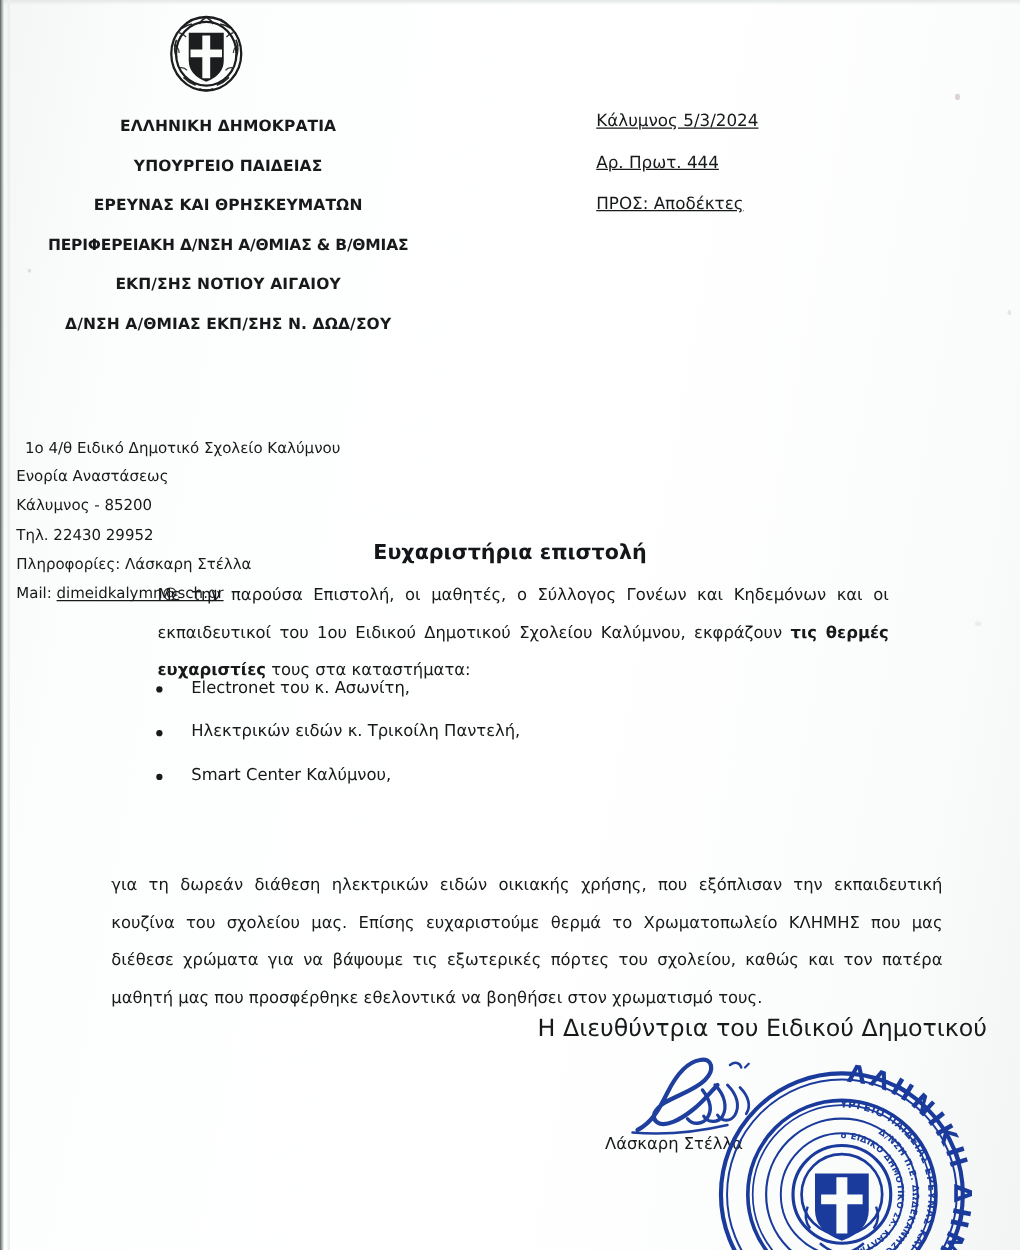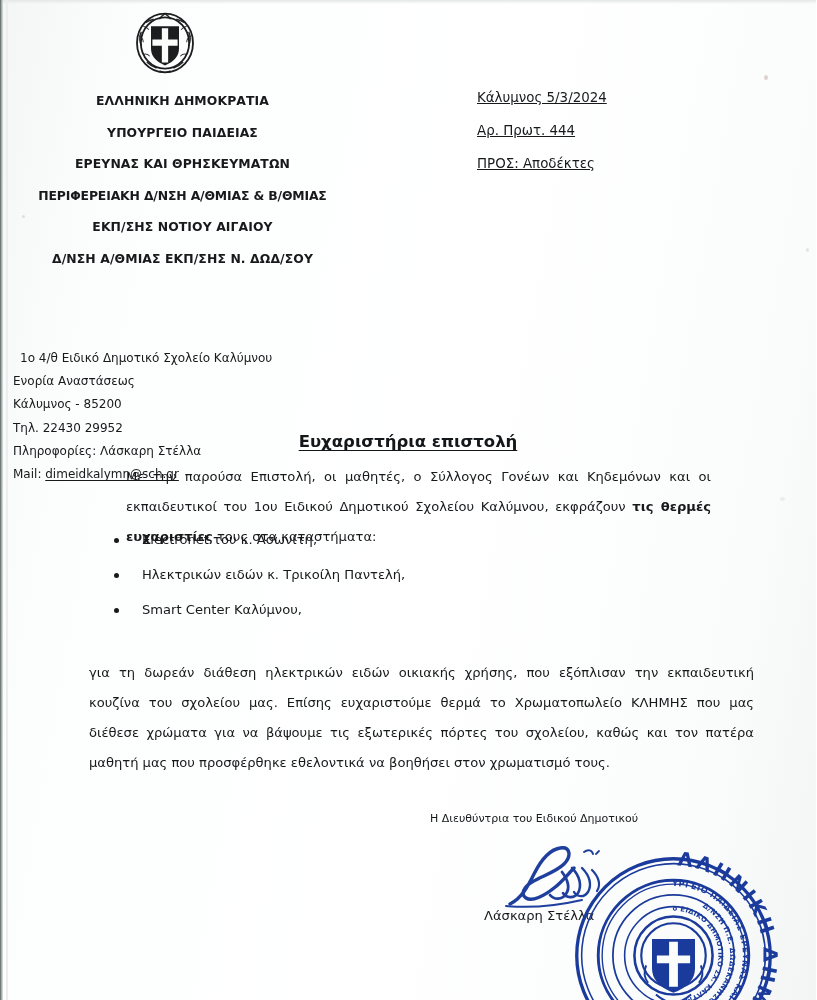"Ευχαριστήρια επιστολή" .doc-title span { text-decoration: underline -> none }
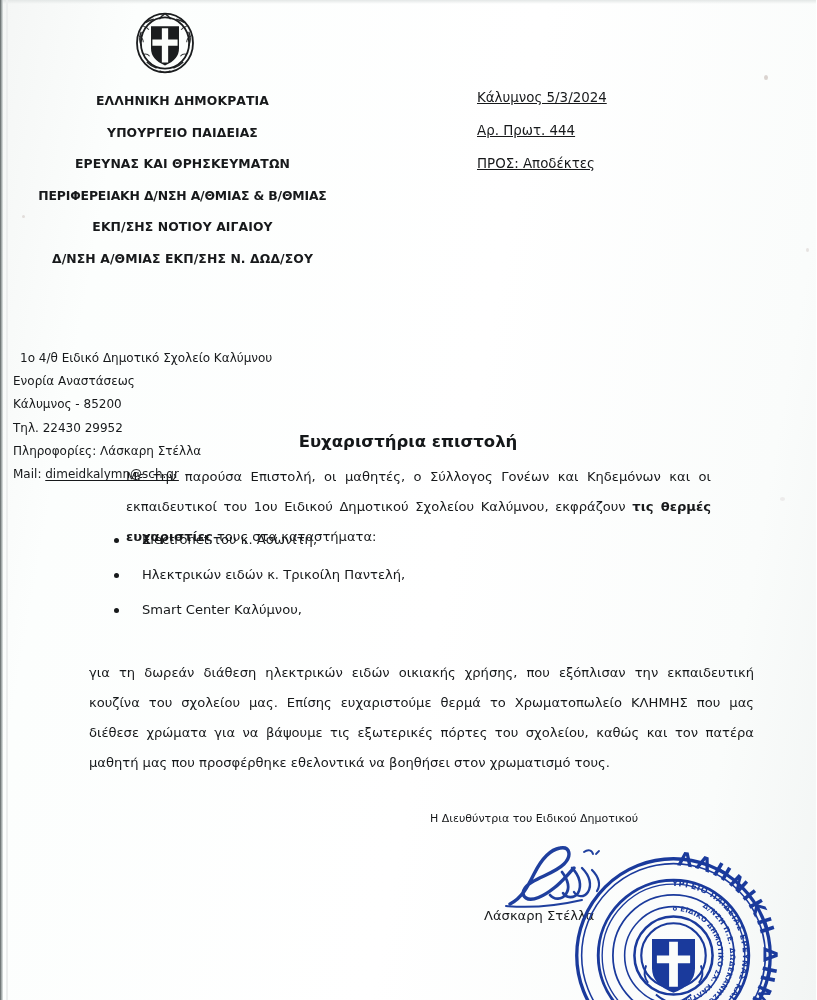"Electronet του κ. Ασωνίτη," .bullets { margin: 0 -> 11px }
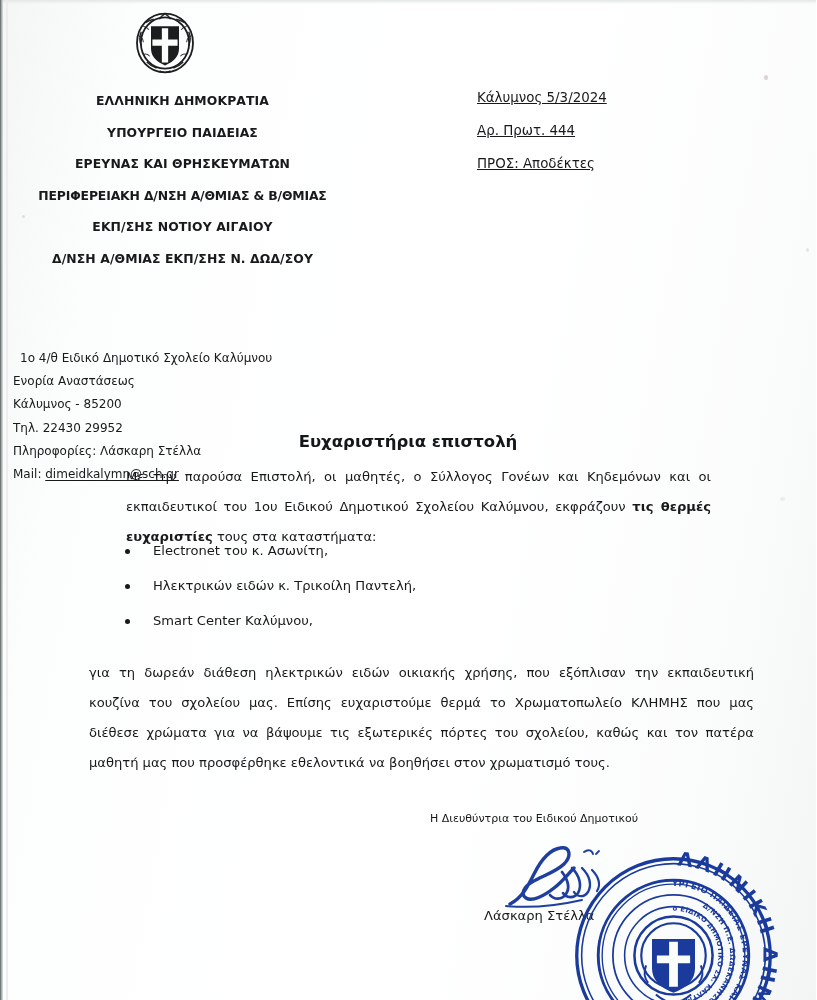"για τη δωρεάν διάθεση ηλεκτρικών" .para-close { top: 658px -> 694px }
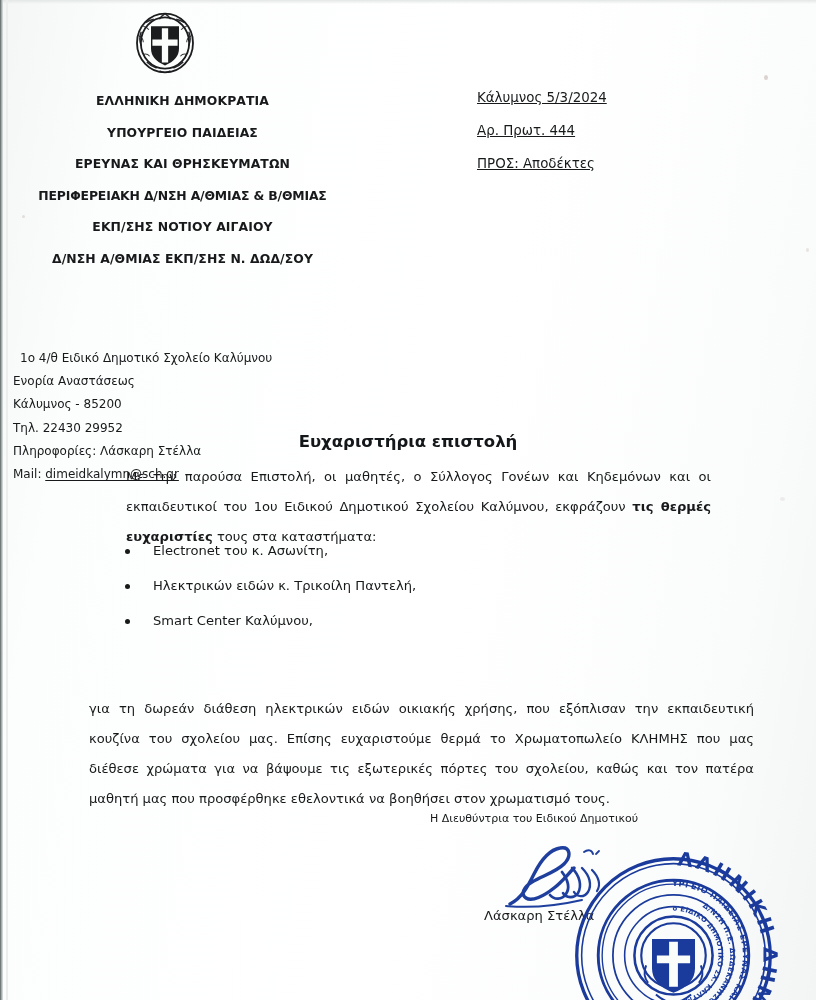"Η Διευθύντρια του Ειδικού Δημοτικού" .sig-title { font-size: 11px -> 19px }
